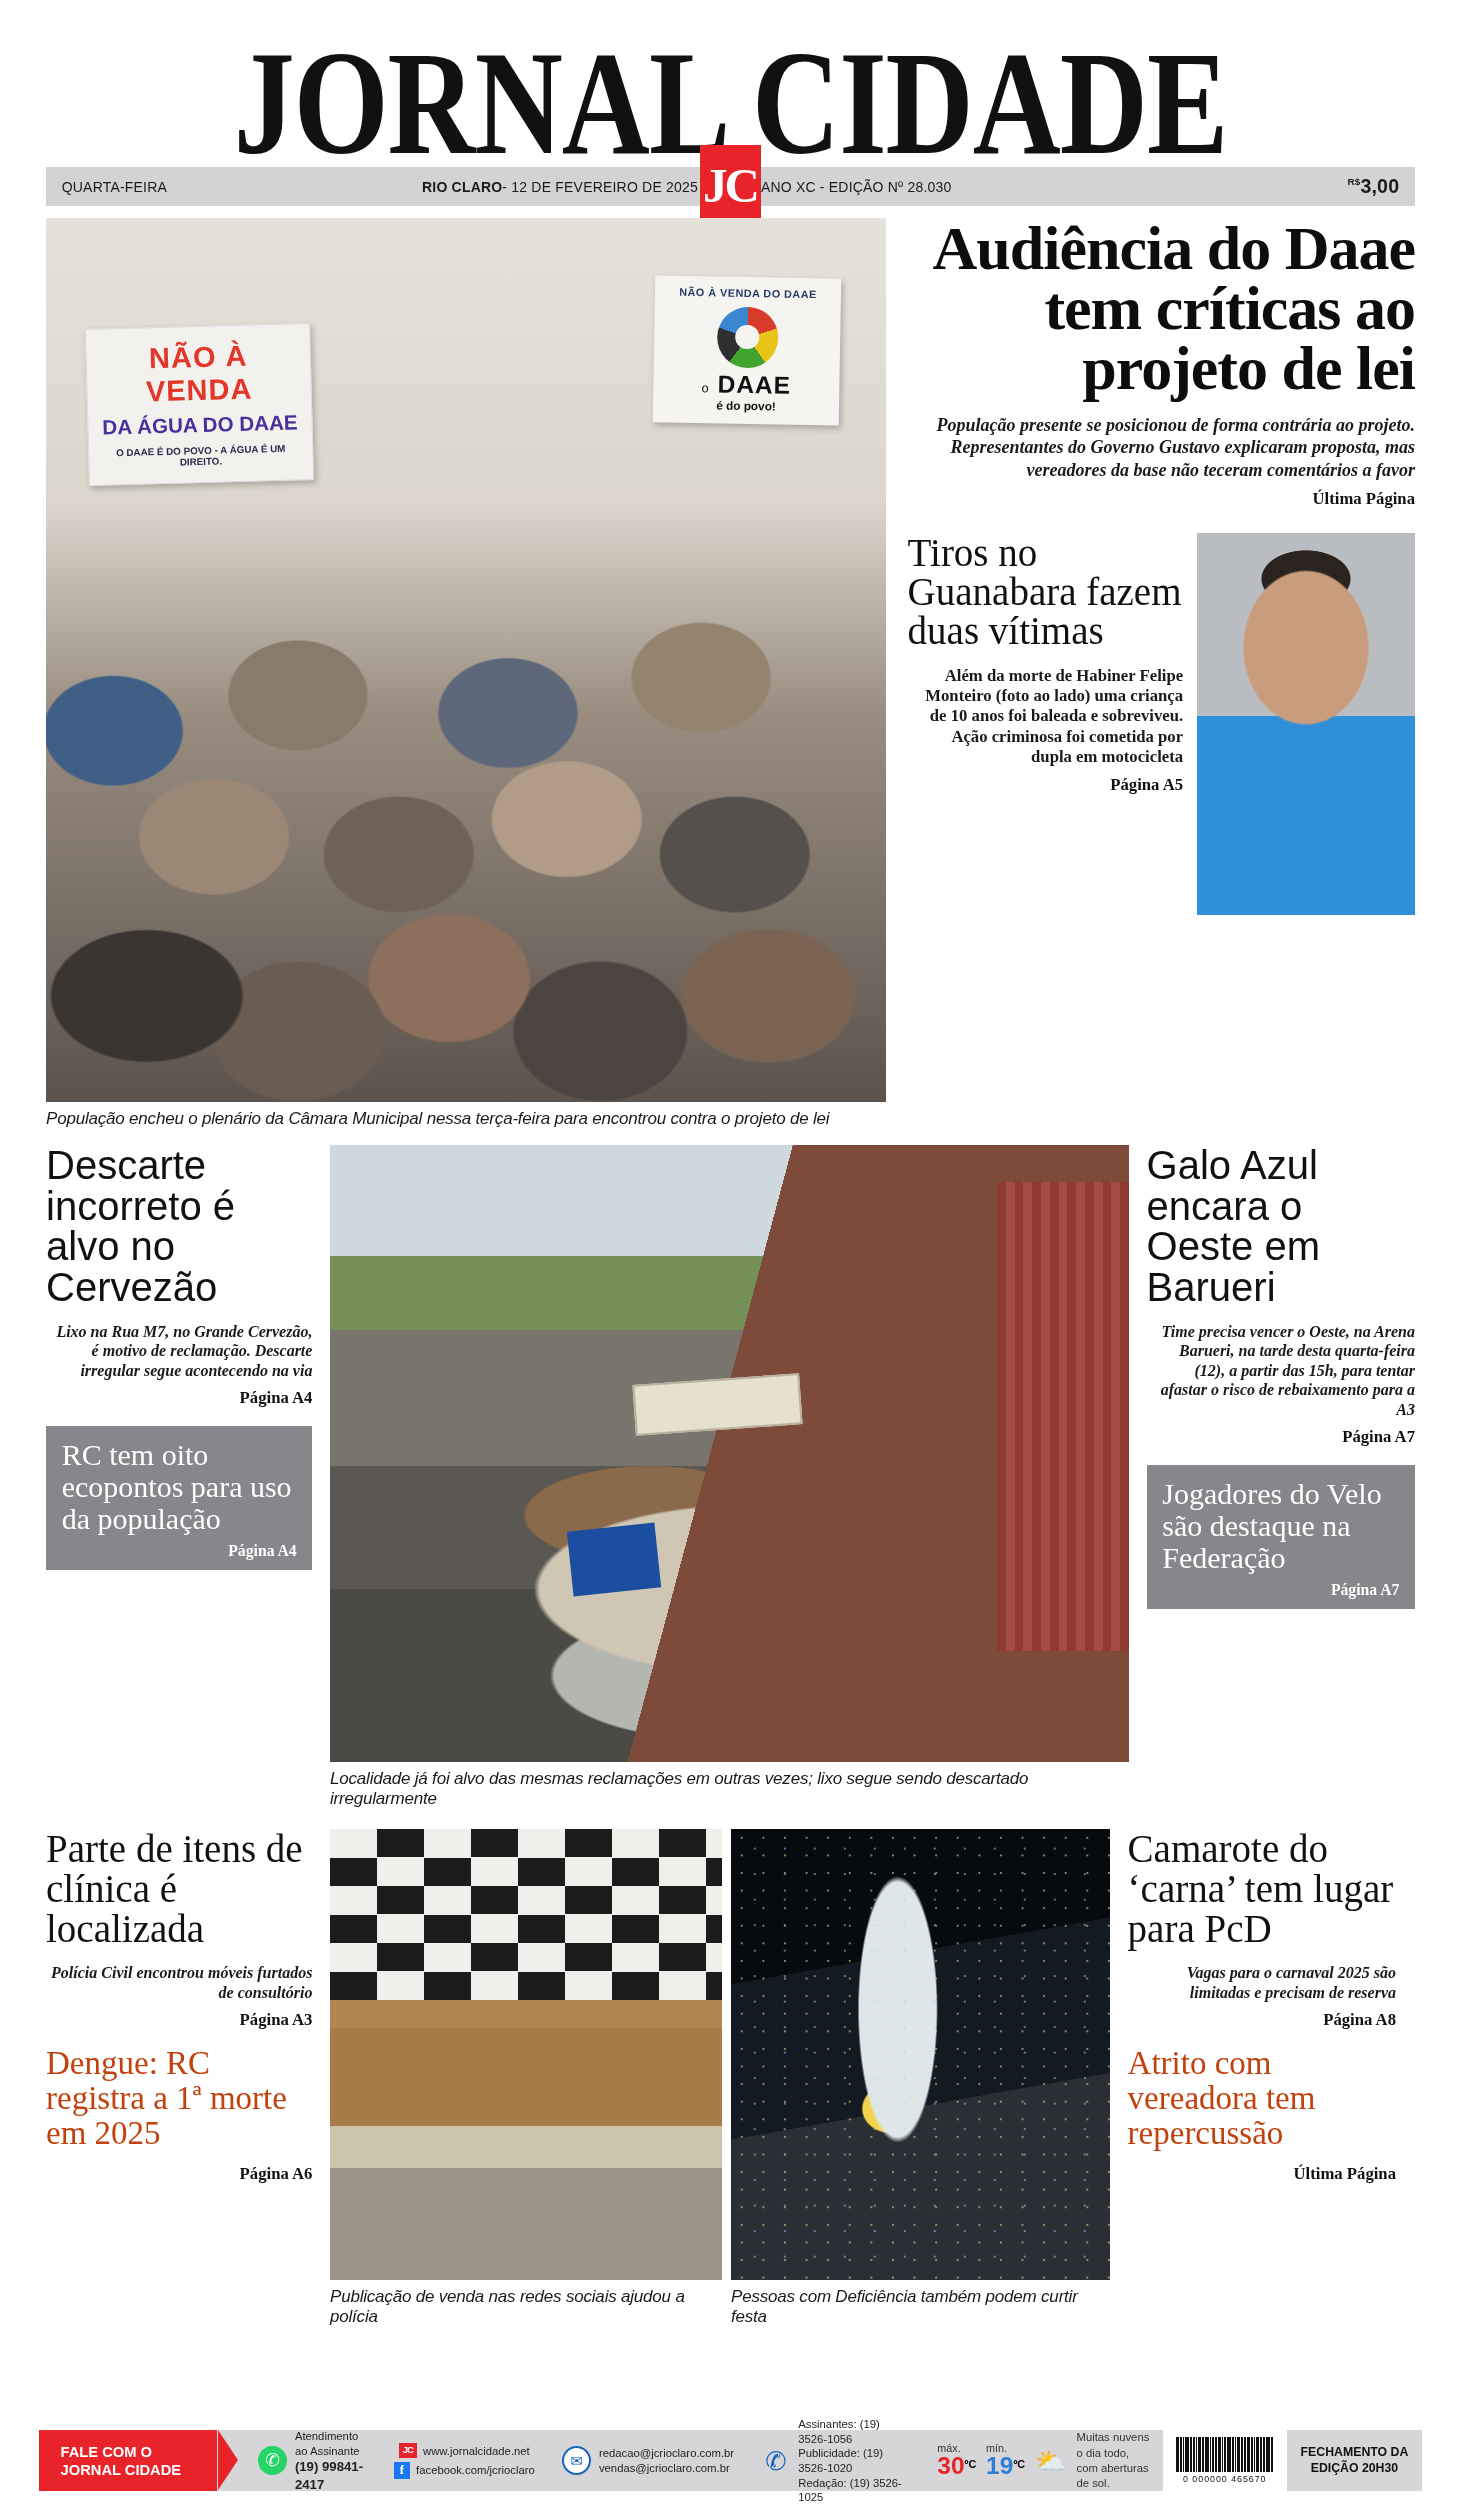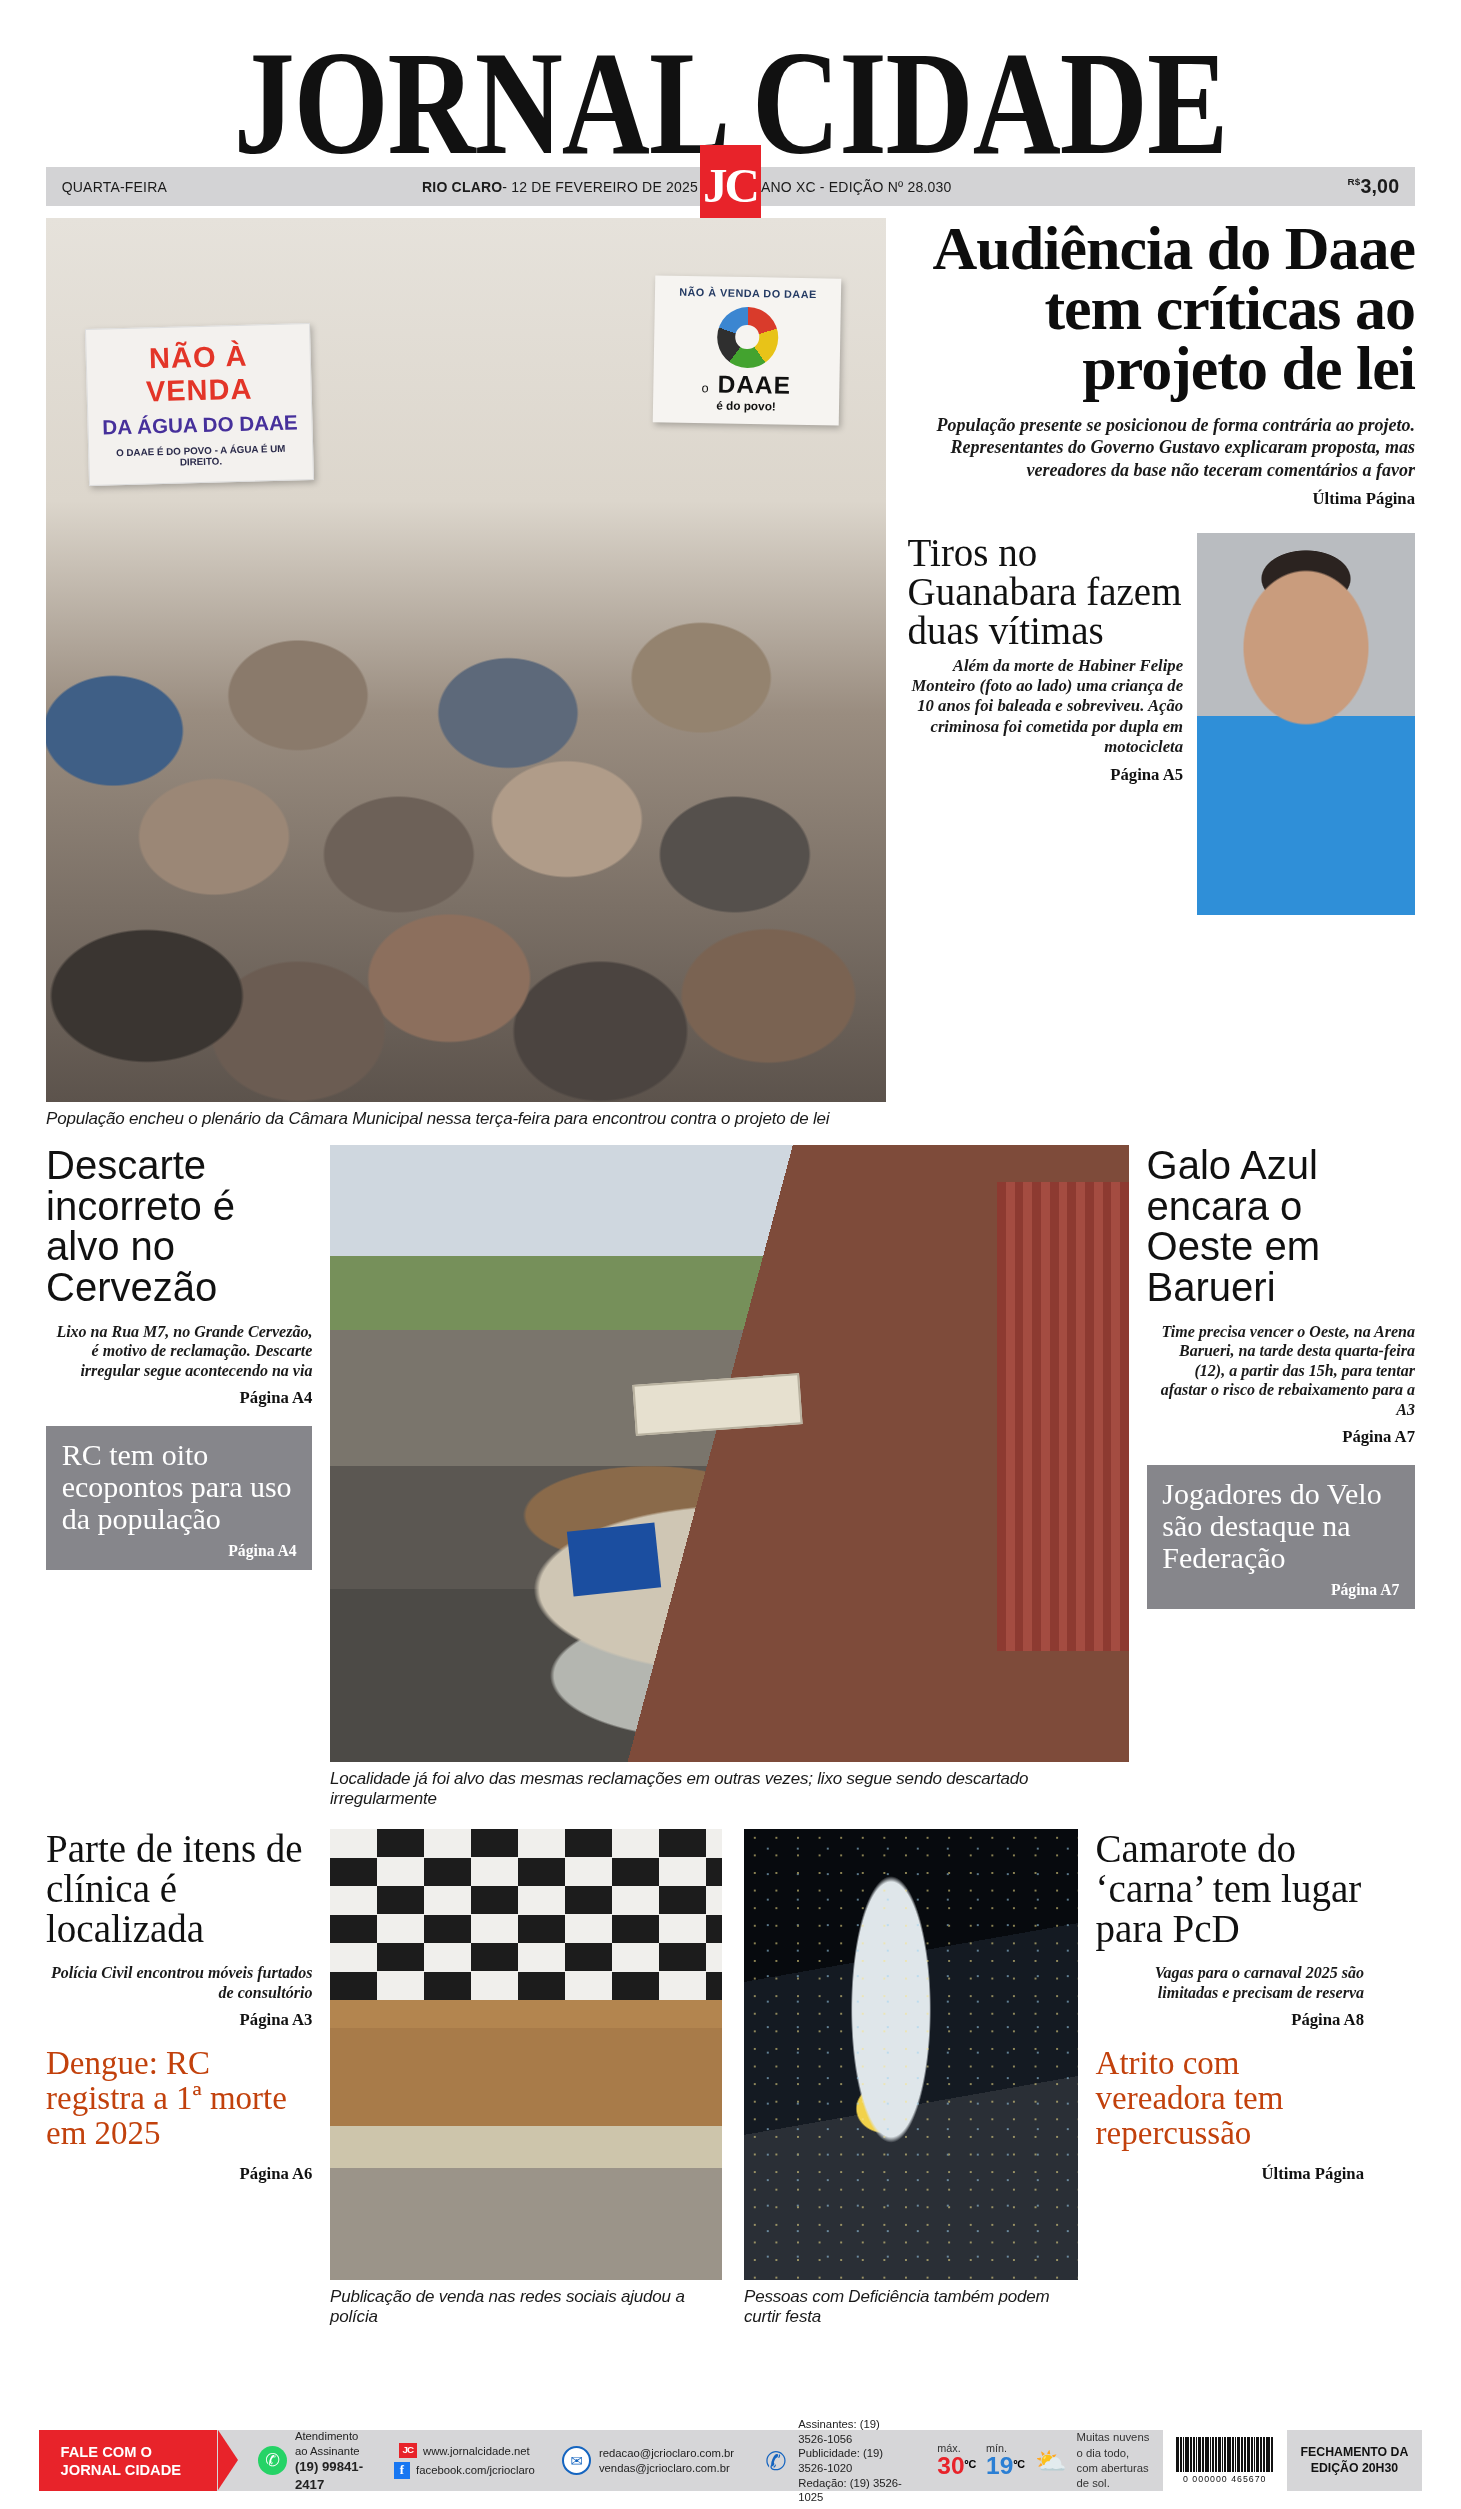"Além da morte de Habiner" .sub-body { font-style: italic -> none; margin-top: 6px -> 16px }
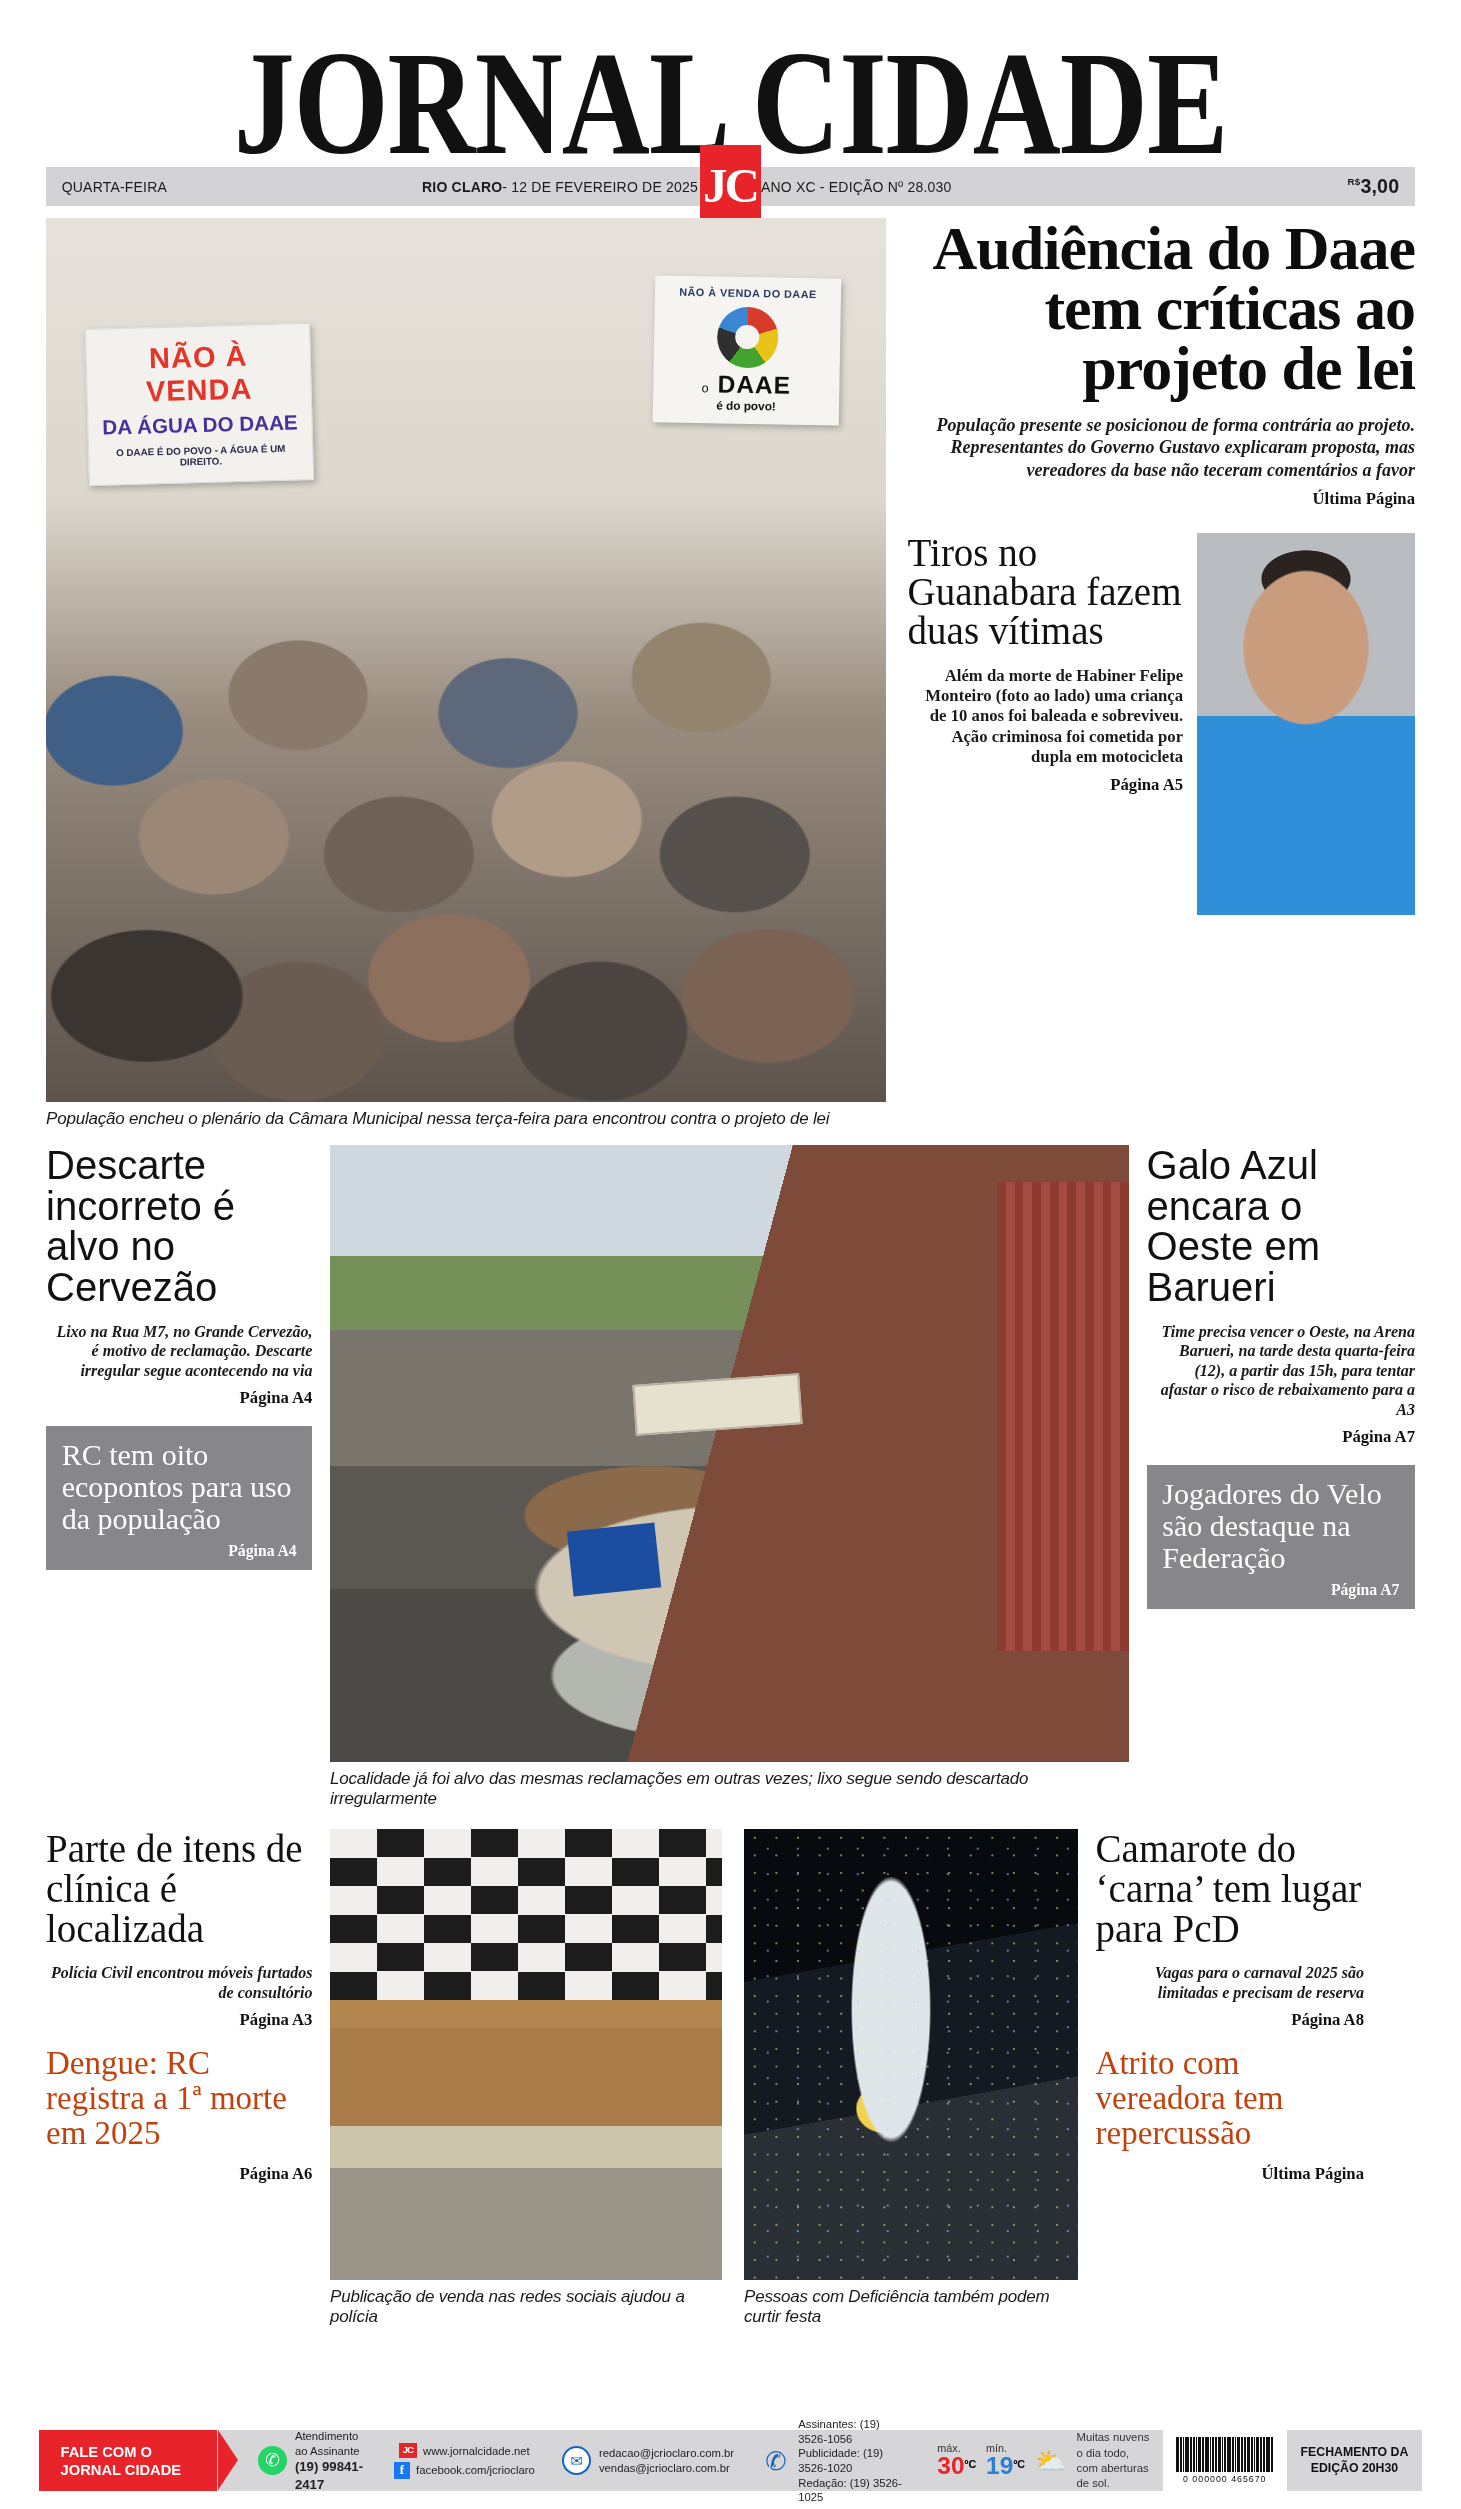"Pessoas com Deficiência também podem" .r3-ph2 { padding-left: 22px -> 9px; width: 356px -> 388px }
